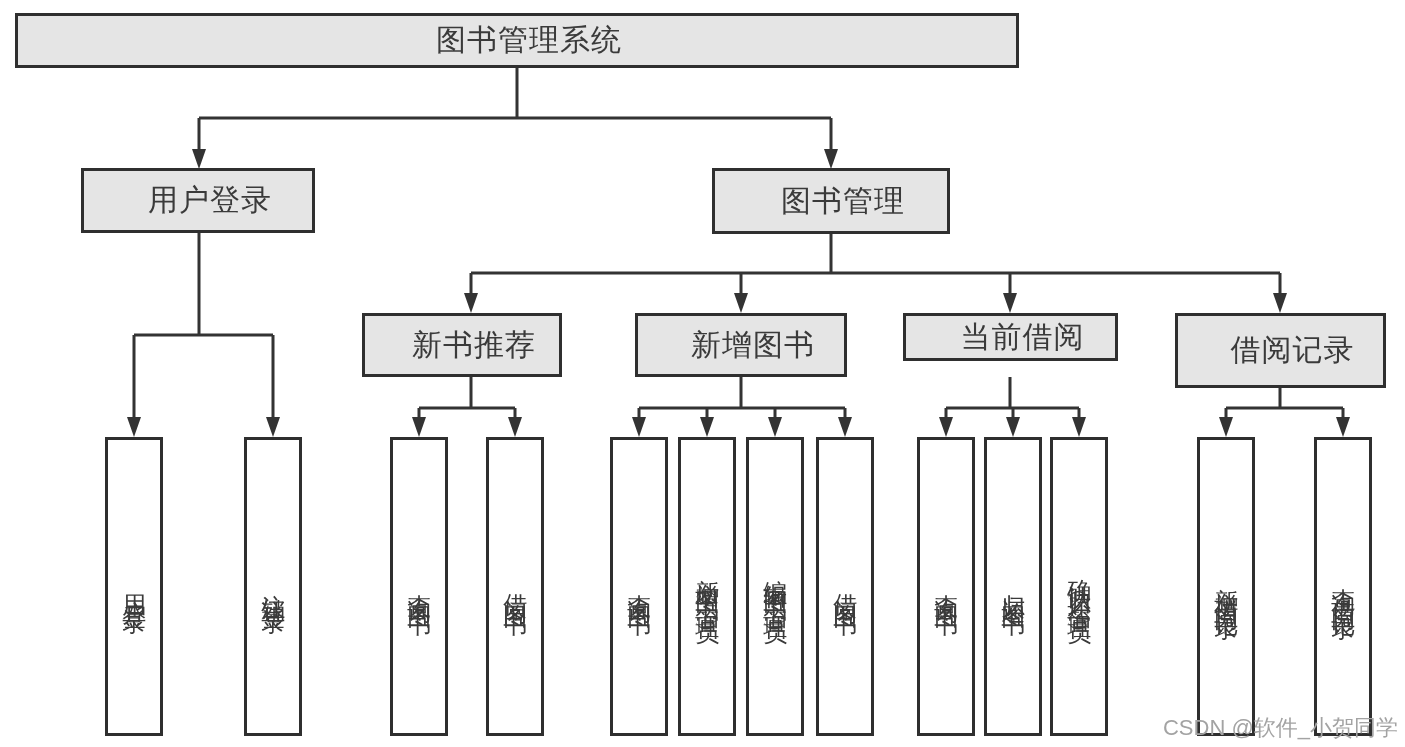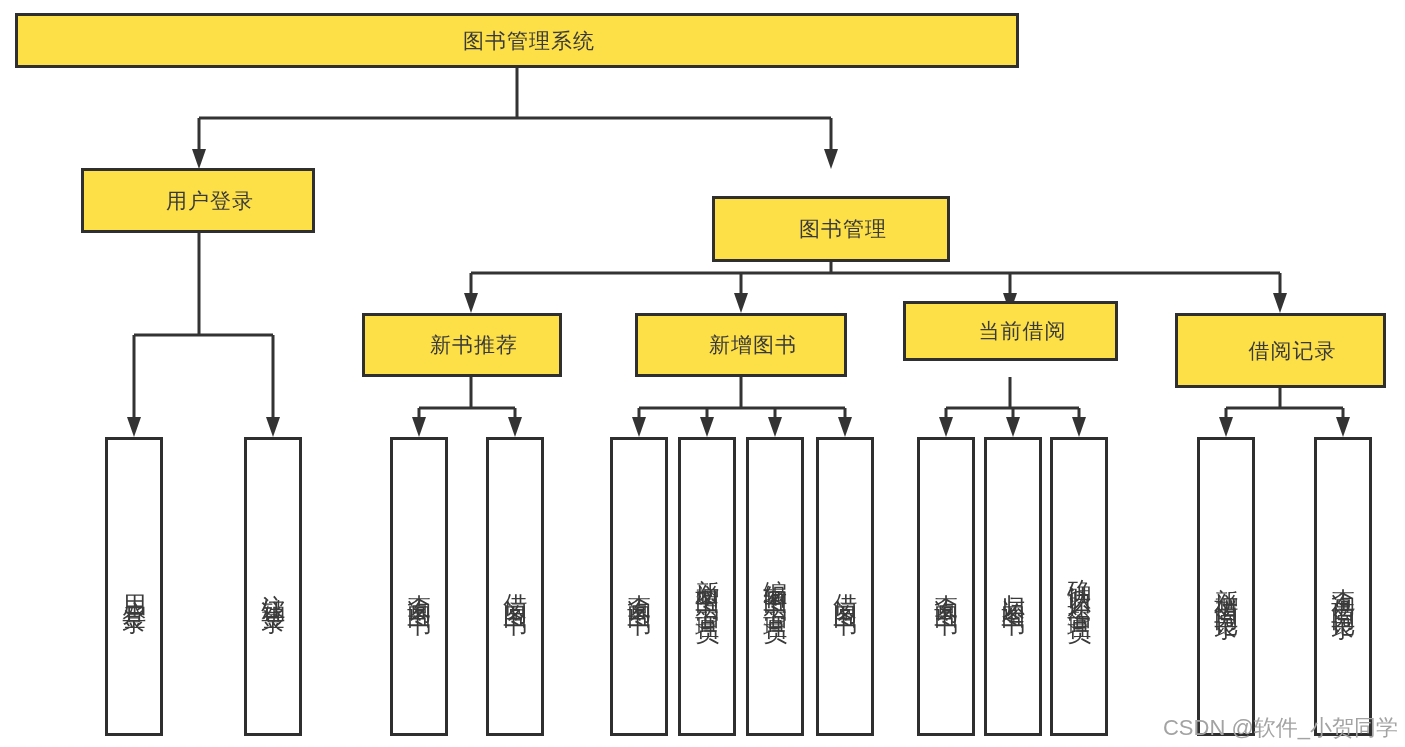"图书管理系统" .hbox { background: #fde047 -> #e5e5e5; font-size: 21px -> 30px }
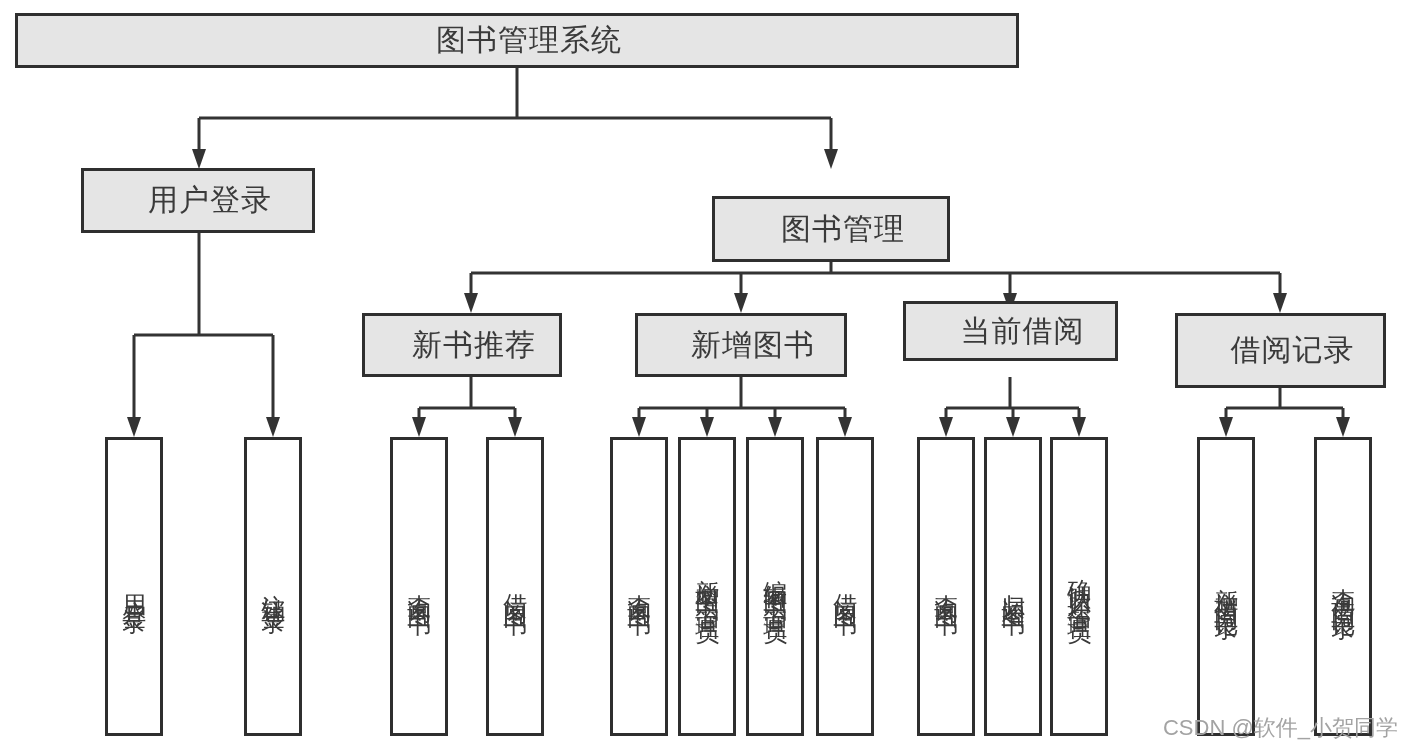"图书管理" .n-mgmt { margin-top: 28px -> none }
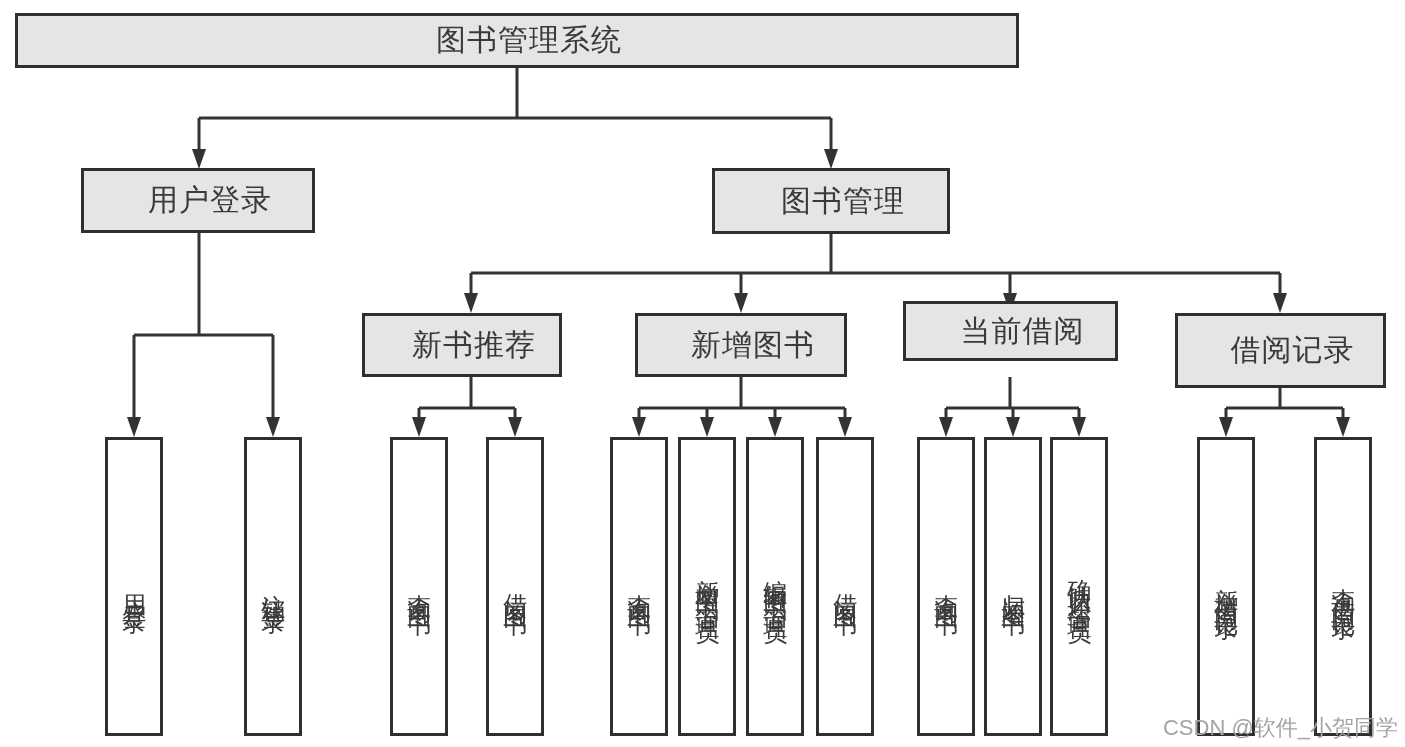"当前借阅" .n-current { height: 60px -> 48px; top: 301px -> 313px }
